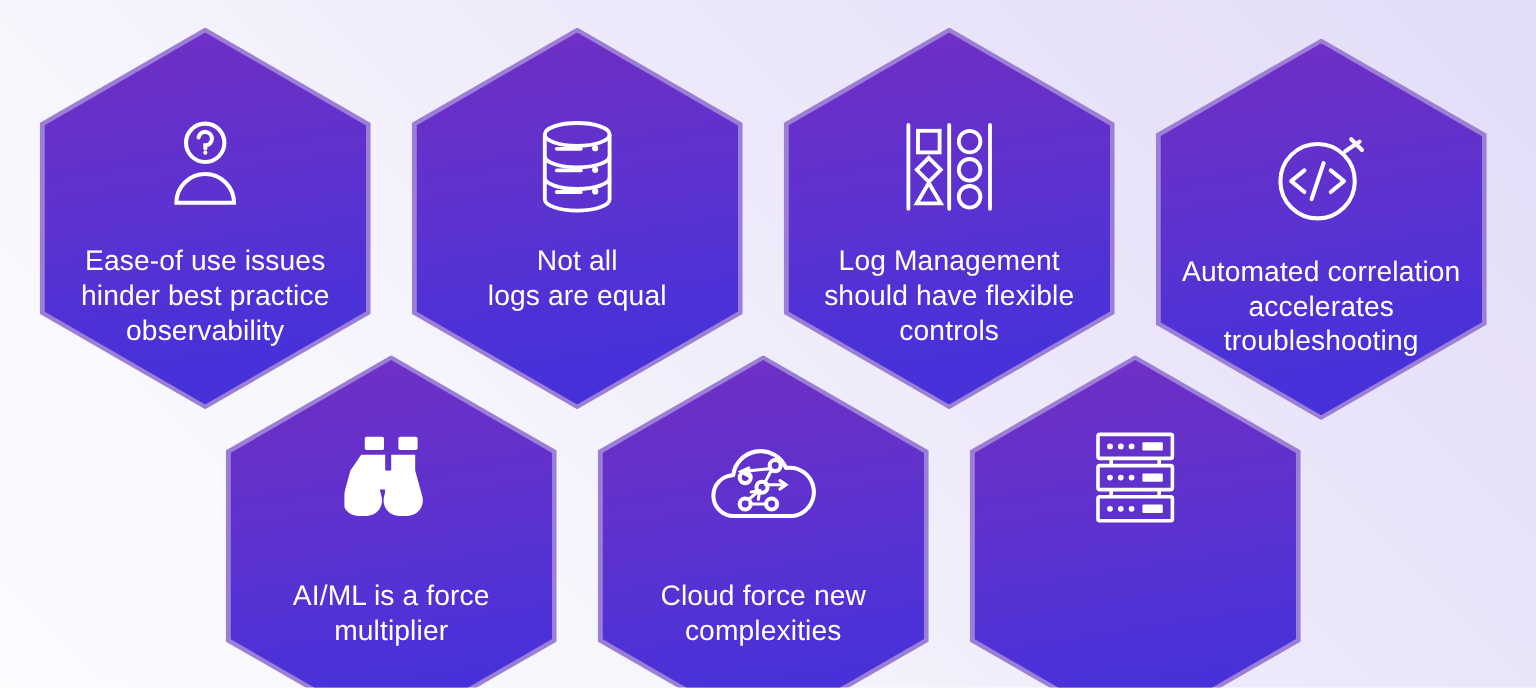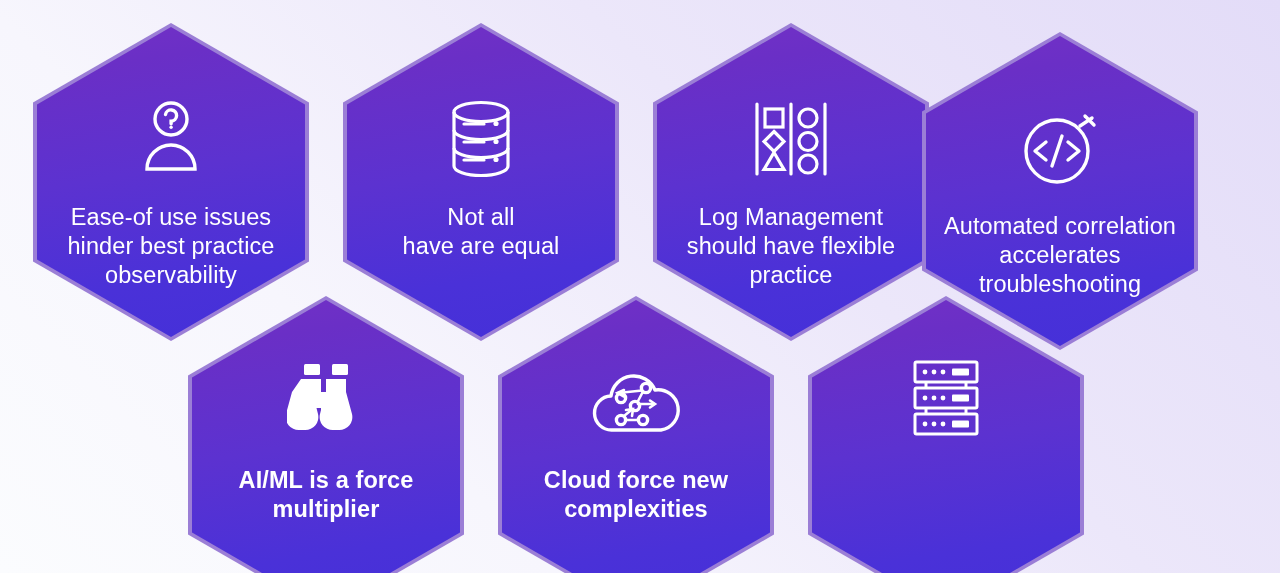"Not all" div.hex-label { text: have -> logs }
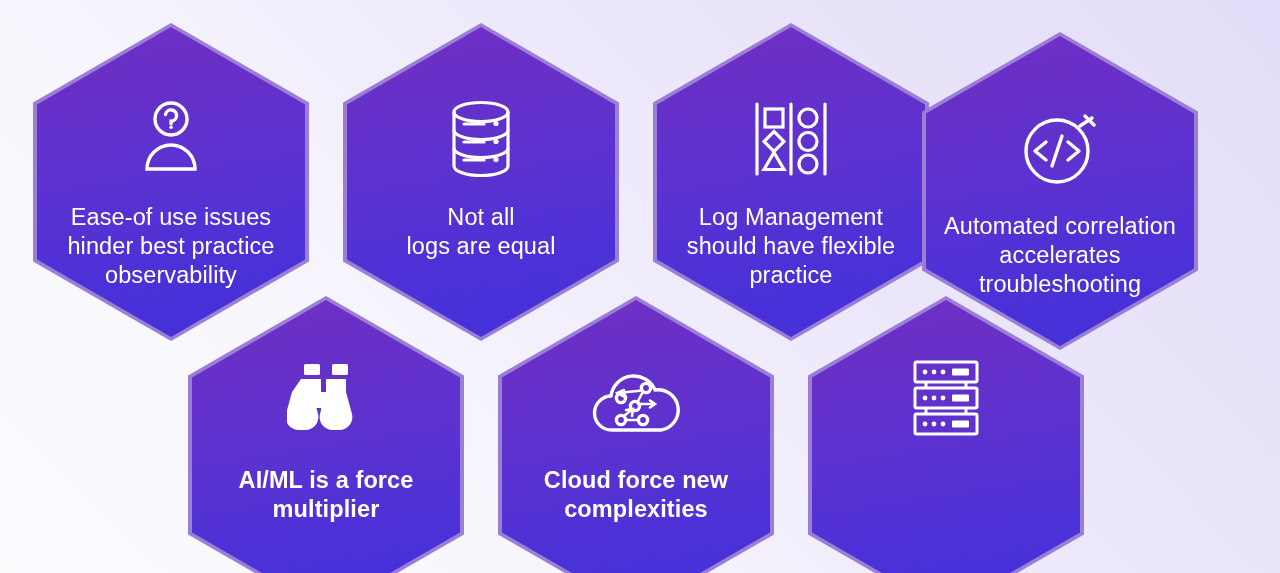"Log Management" div.hex-label { text: practice -> controls }
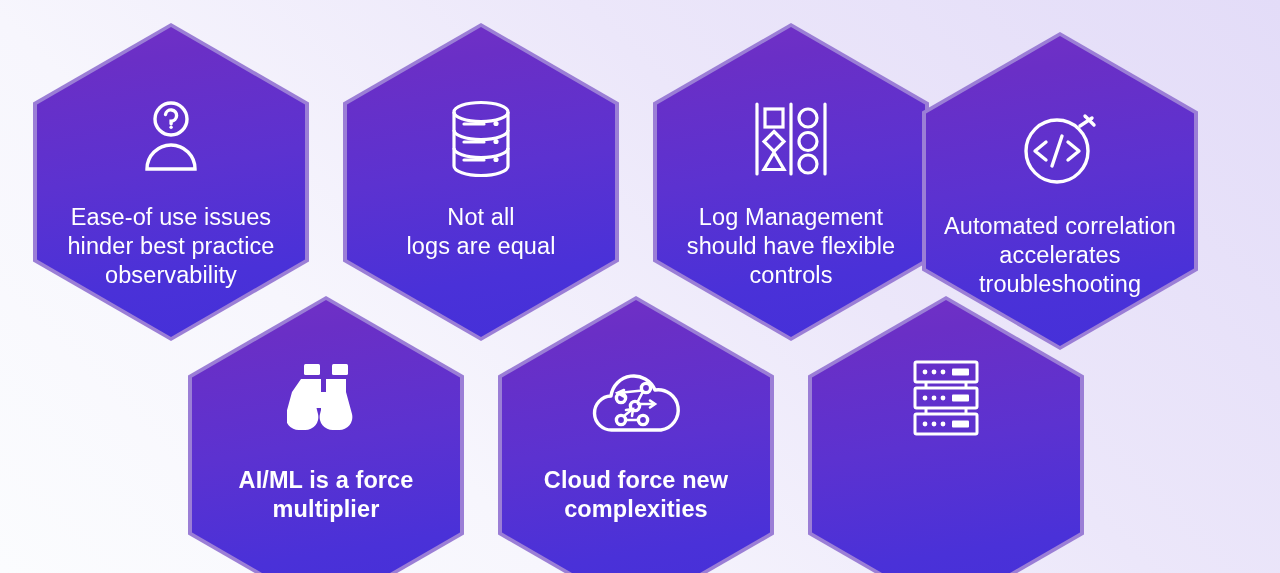"Automated correlation" div.hex { left: 922px -> 963px }
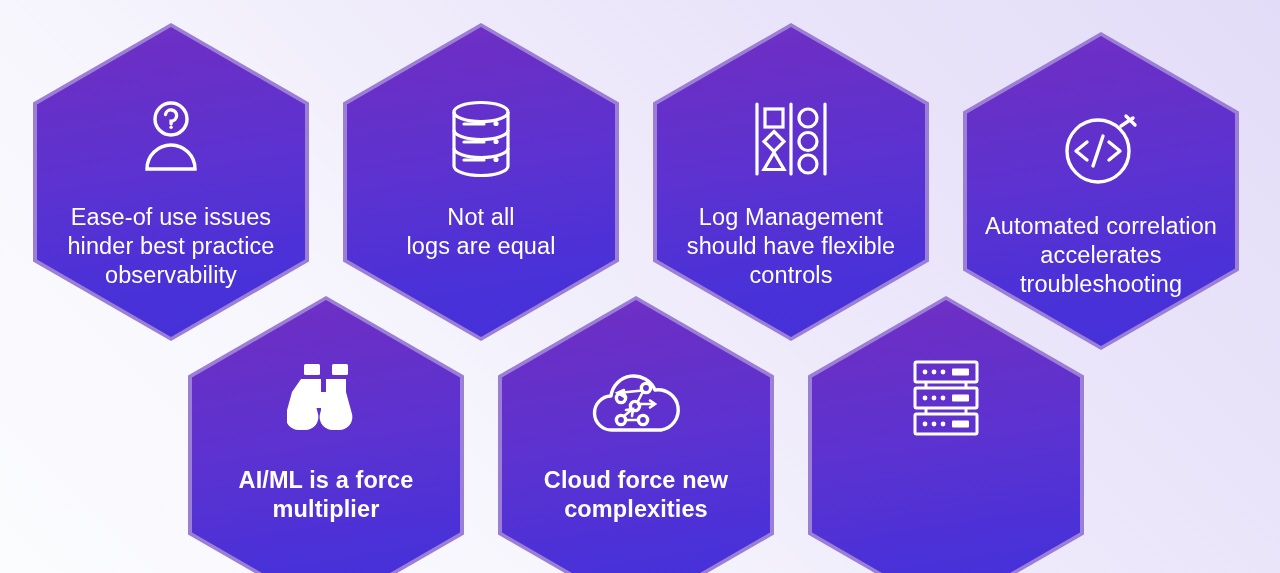"AI/ML is a force" .row2 .hex-label { font-weight: bold -> none; margin-top: 22px -> 38px }
